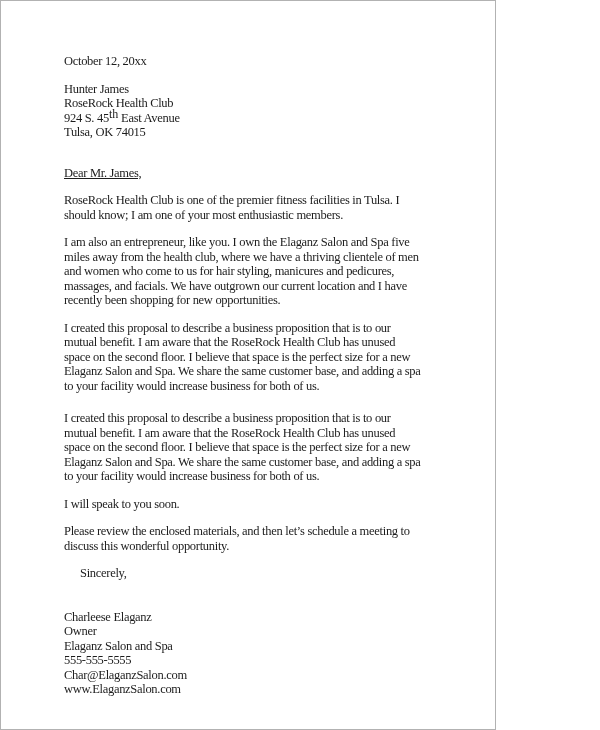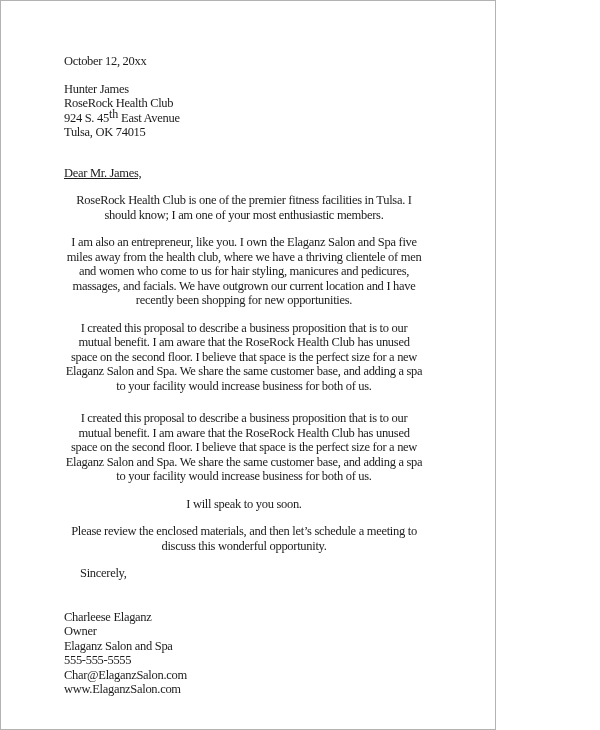"RoseRock Health Club is one" .para { text-align: center -> none }
